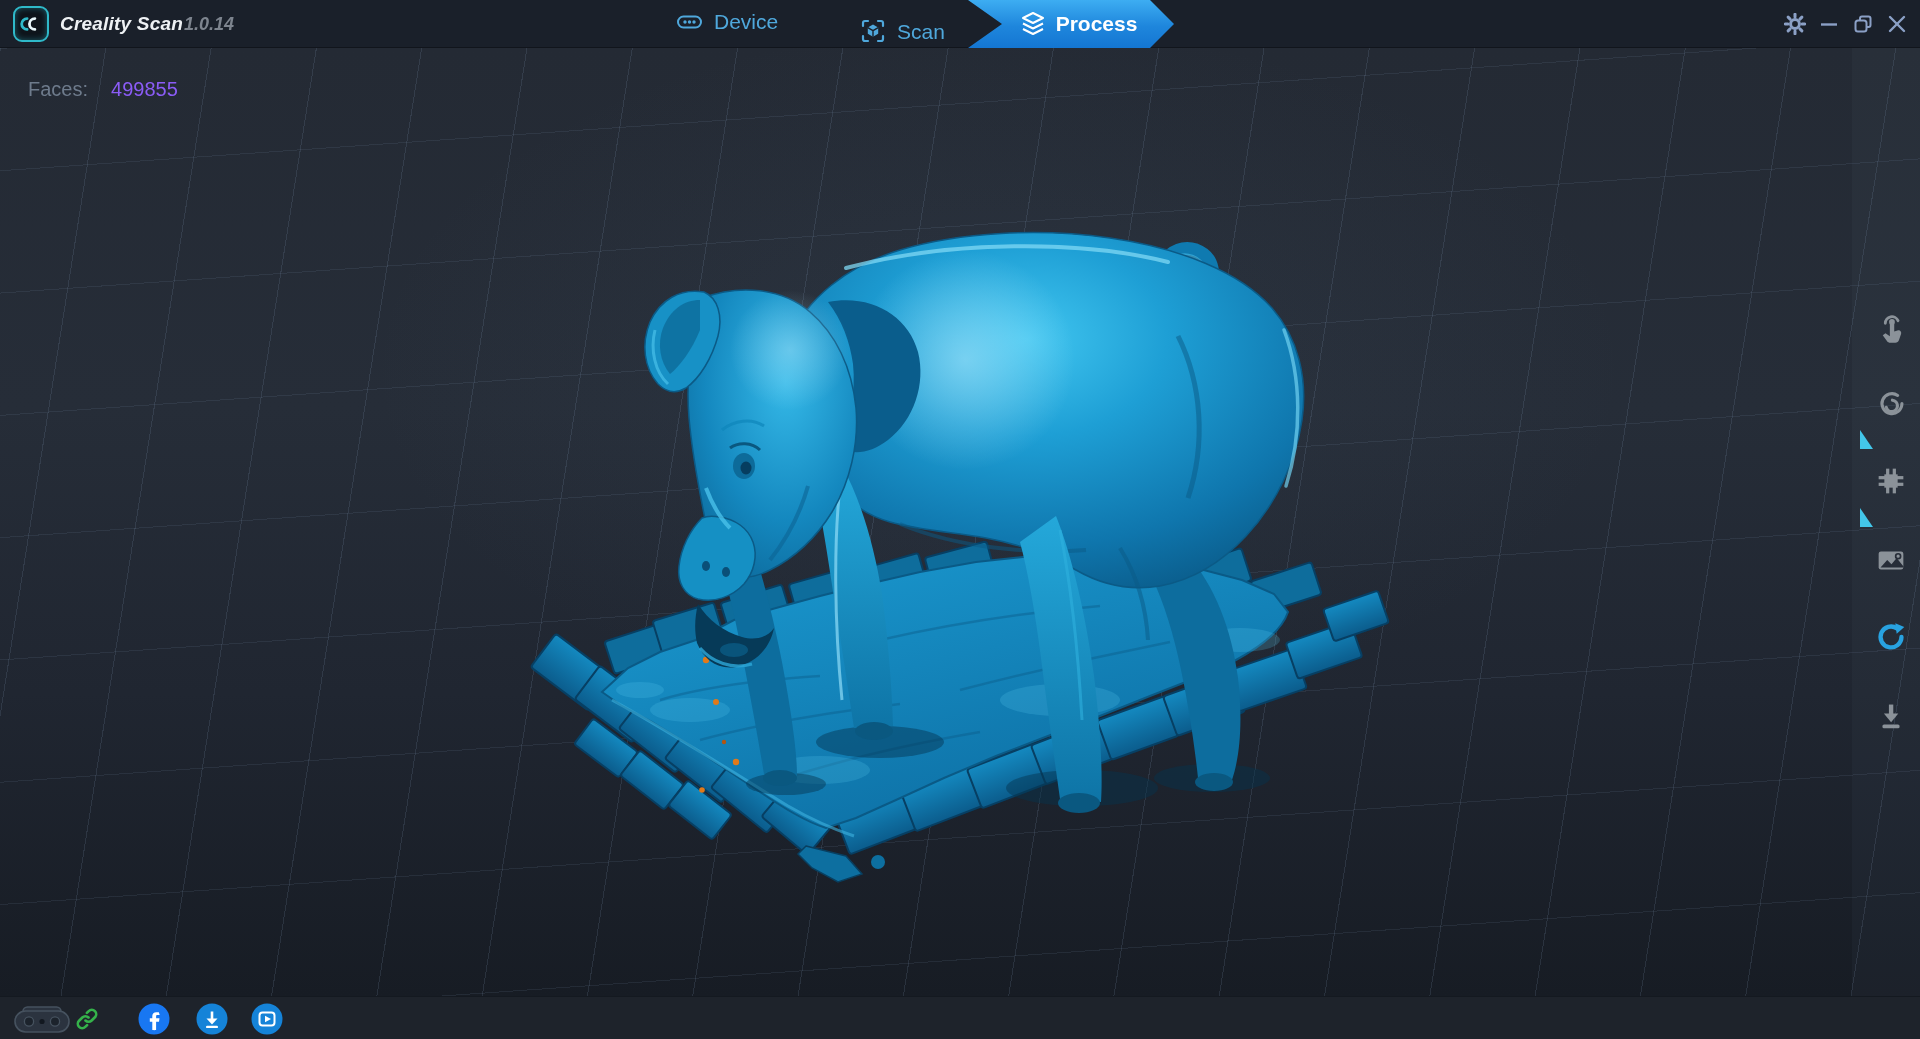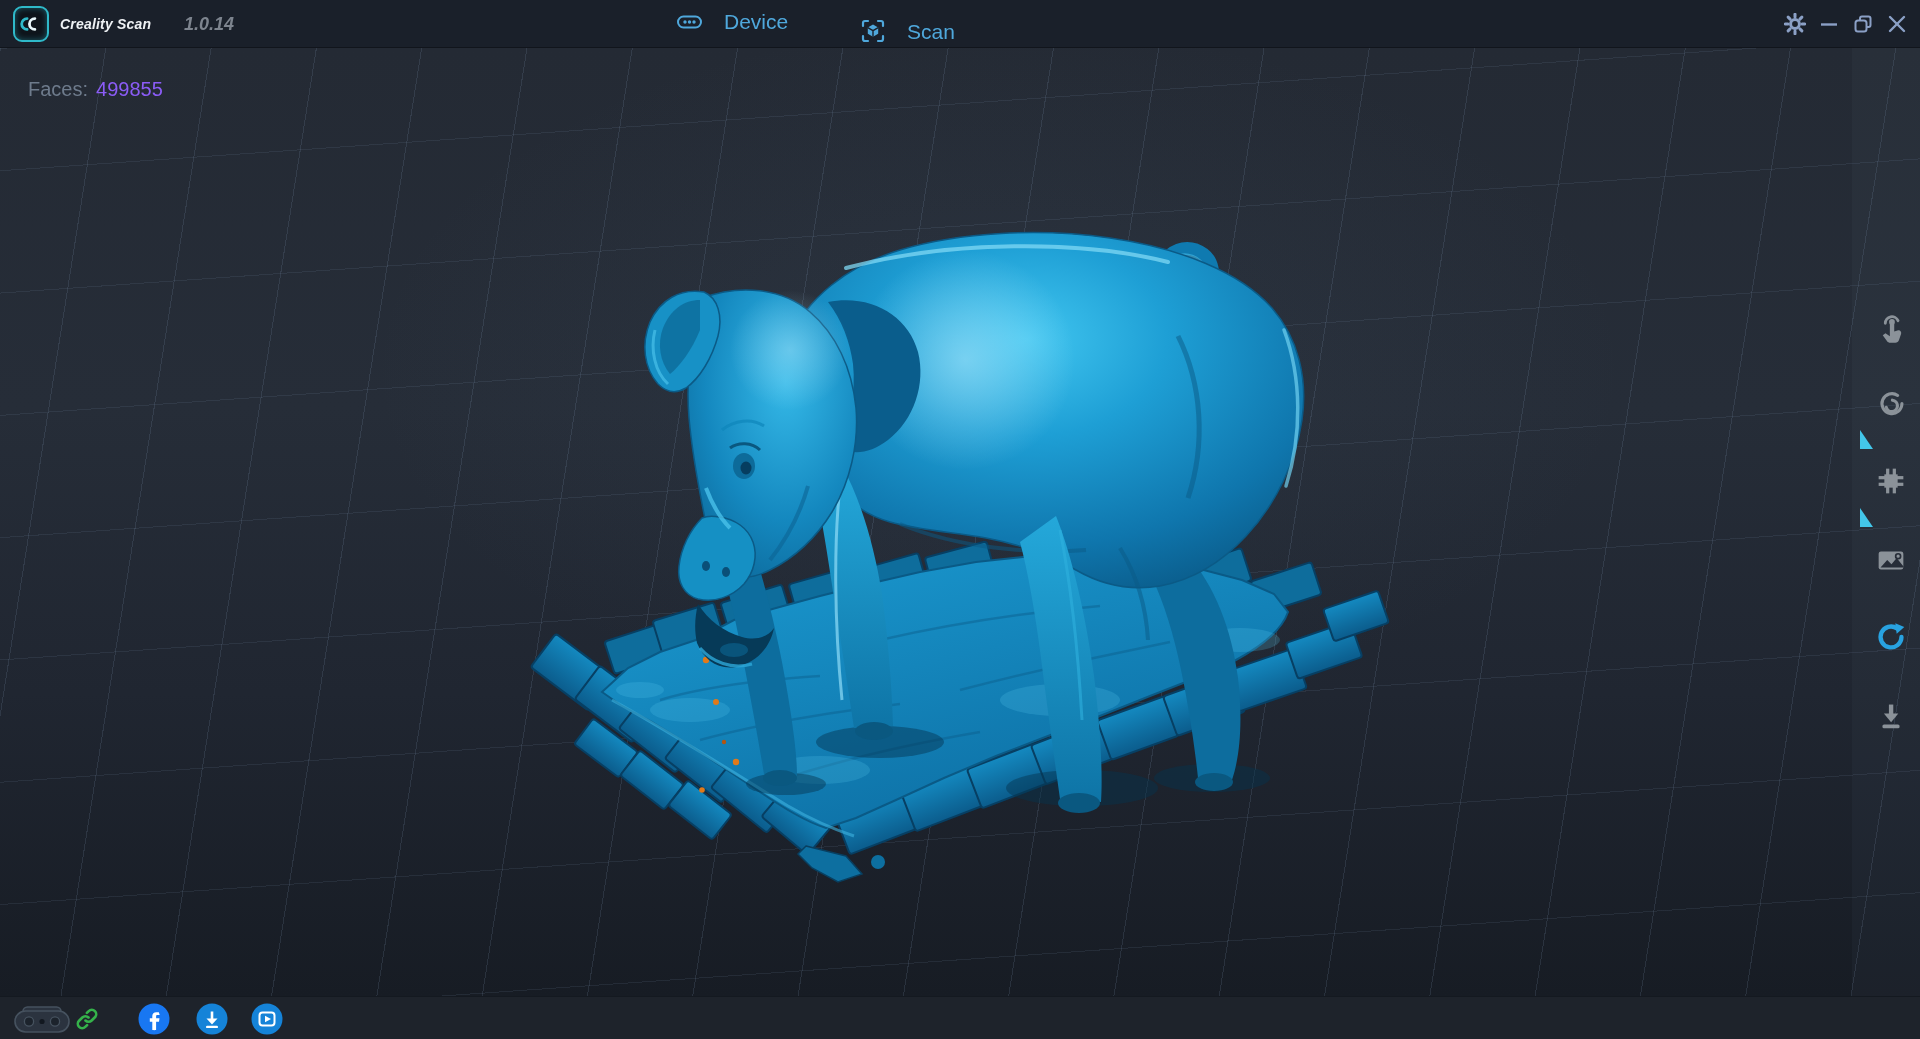"Creality Scan" .app-title { font-size: 14px -> 19px }
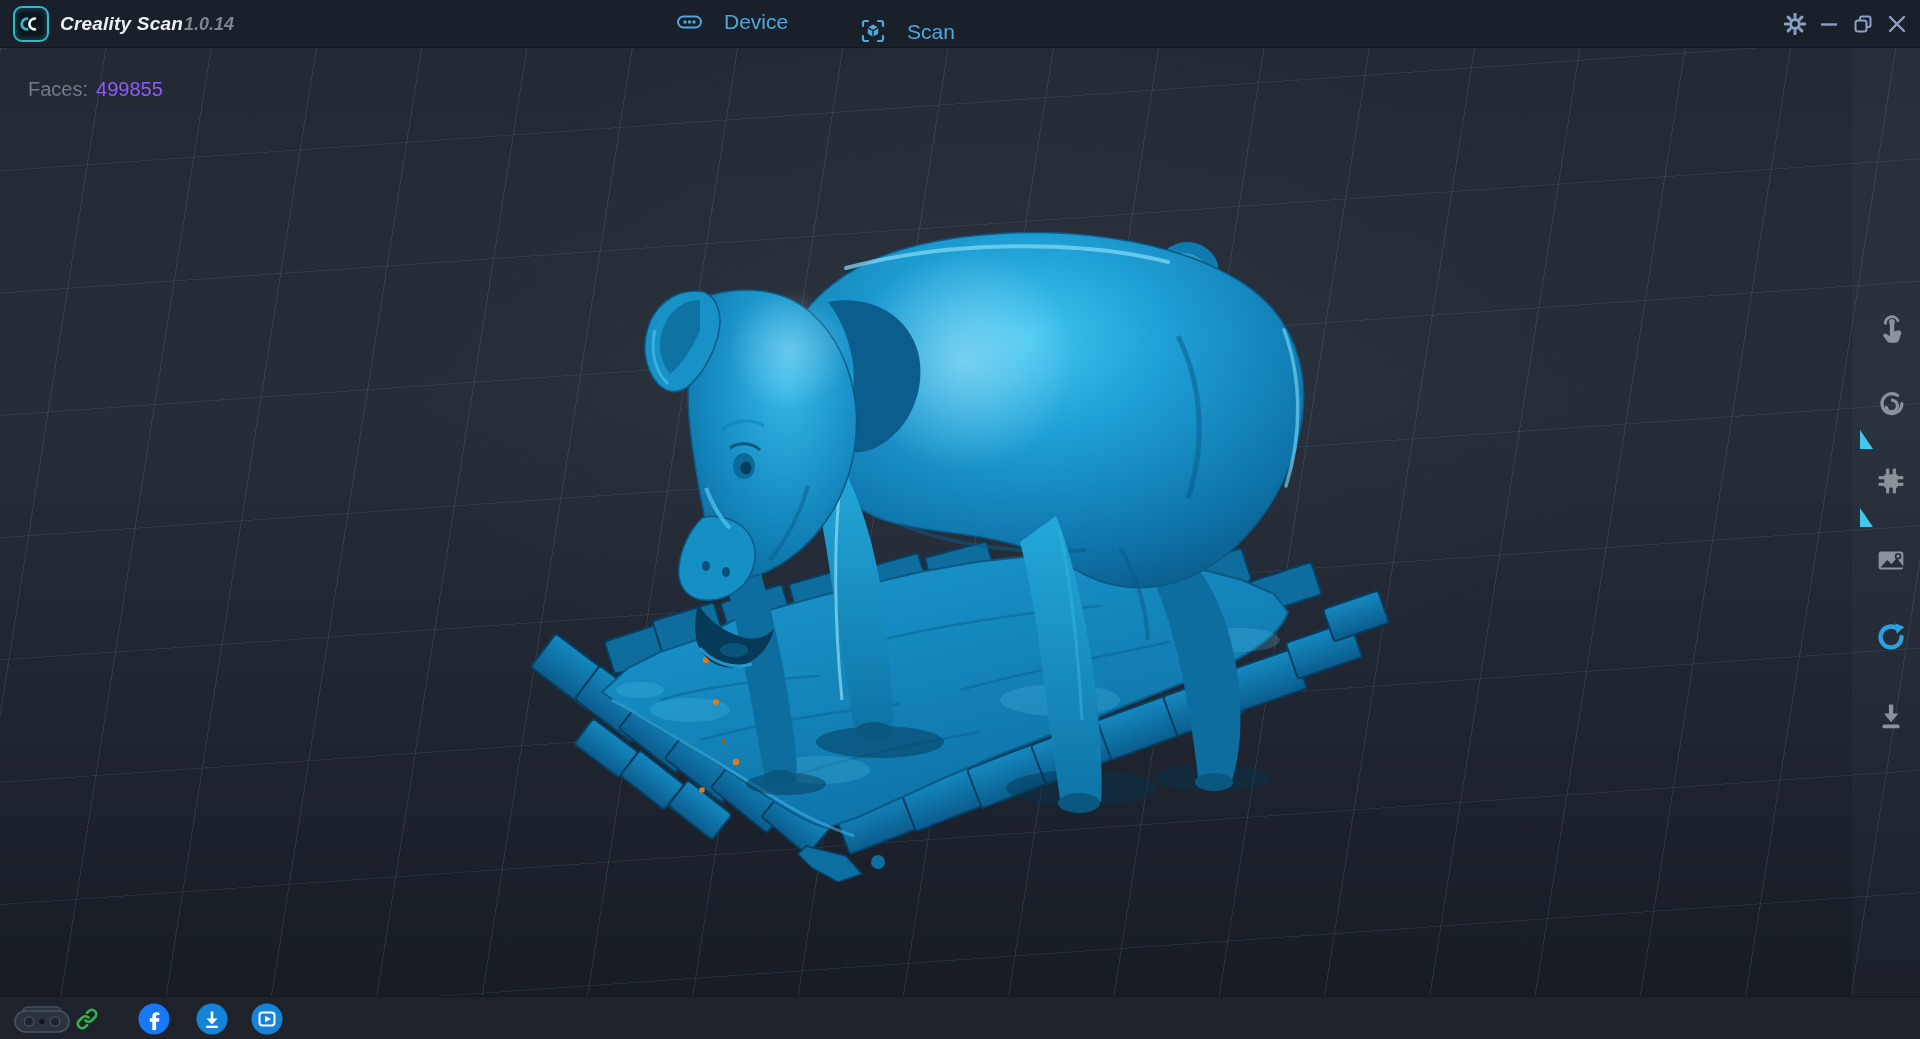"Device" .tab { gap: 21px -> 11px }
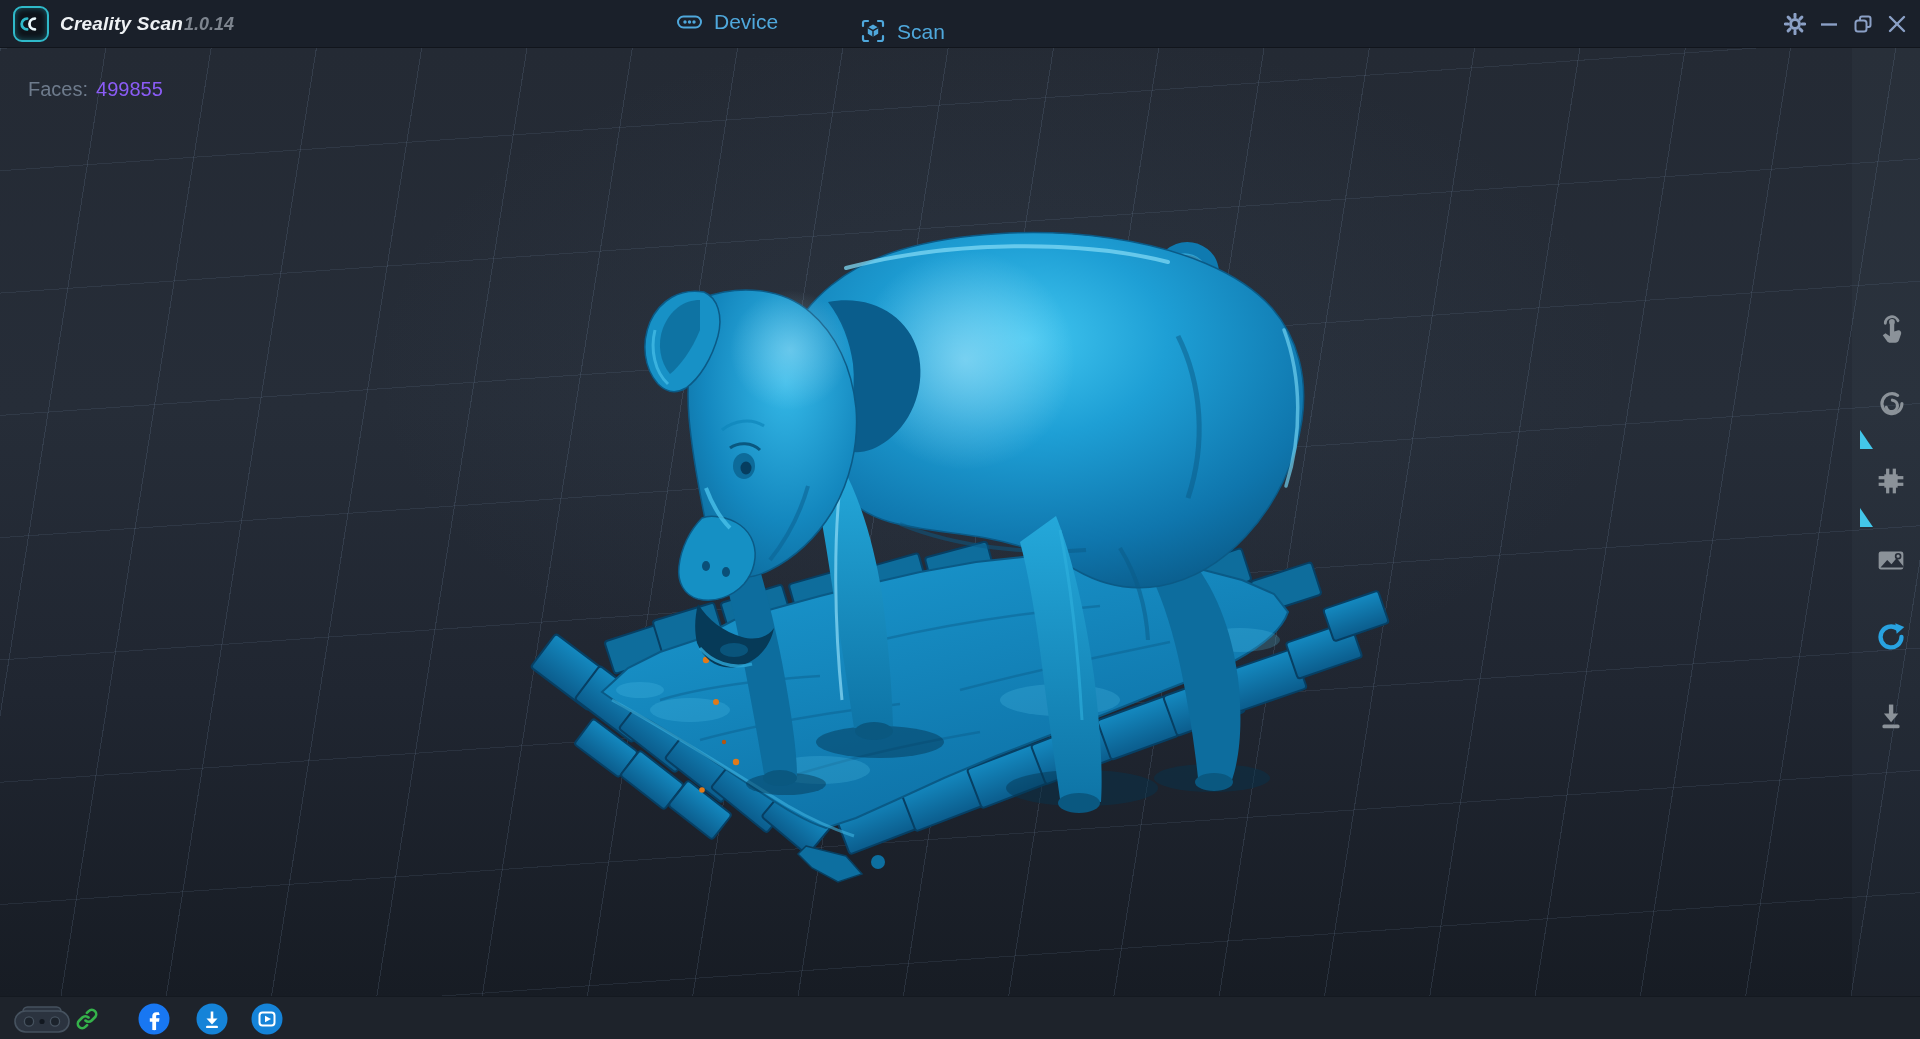"Process" div.process-banner { html: none -> <div> <svg> <g> <path></path> <path></path> <path></path> </g> </svg> <span>Process</span> </div> }
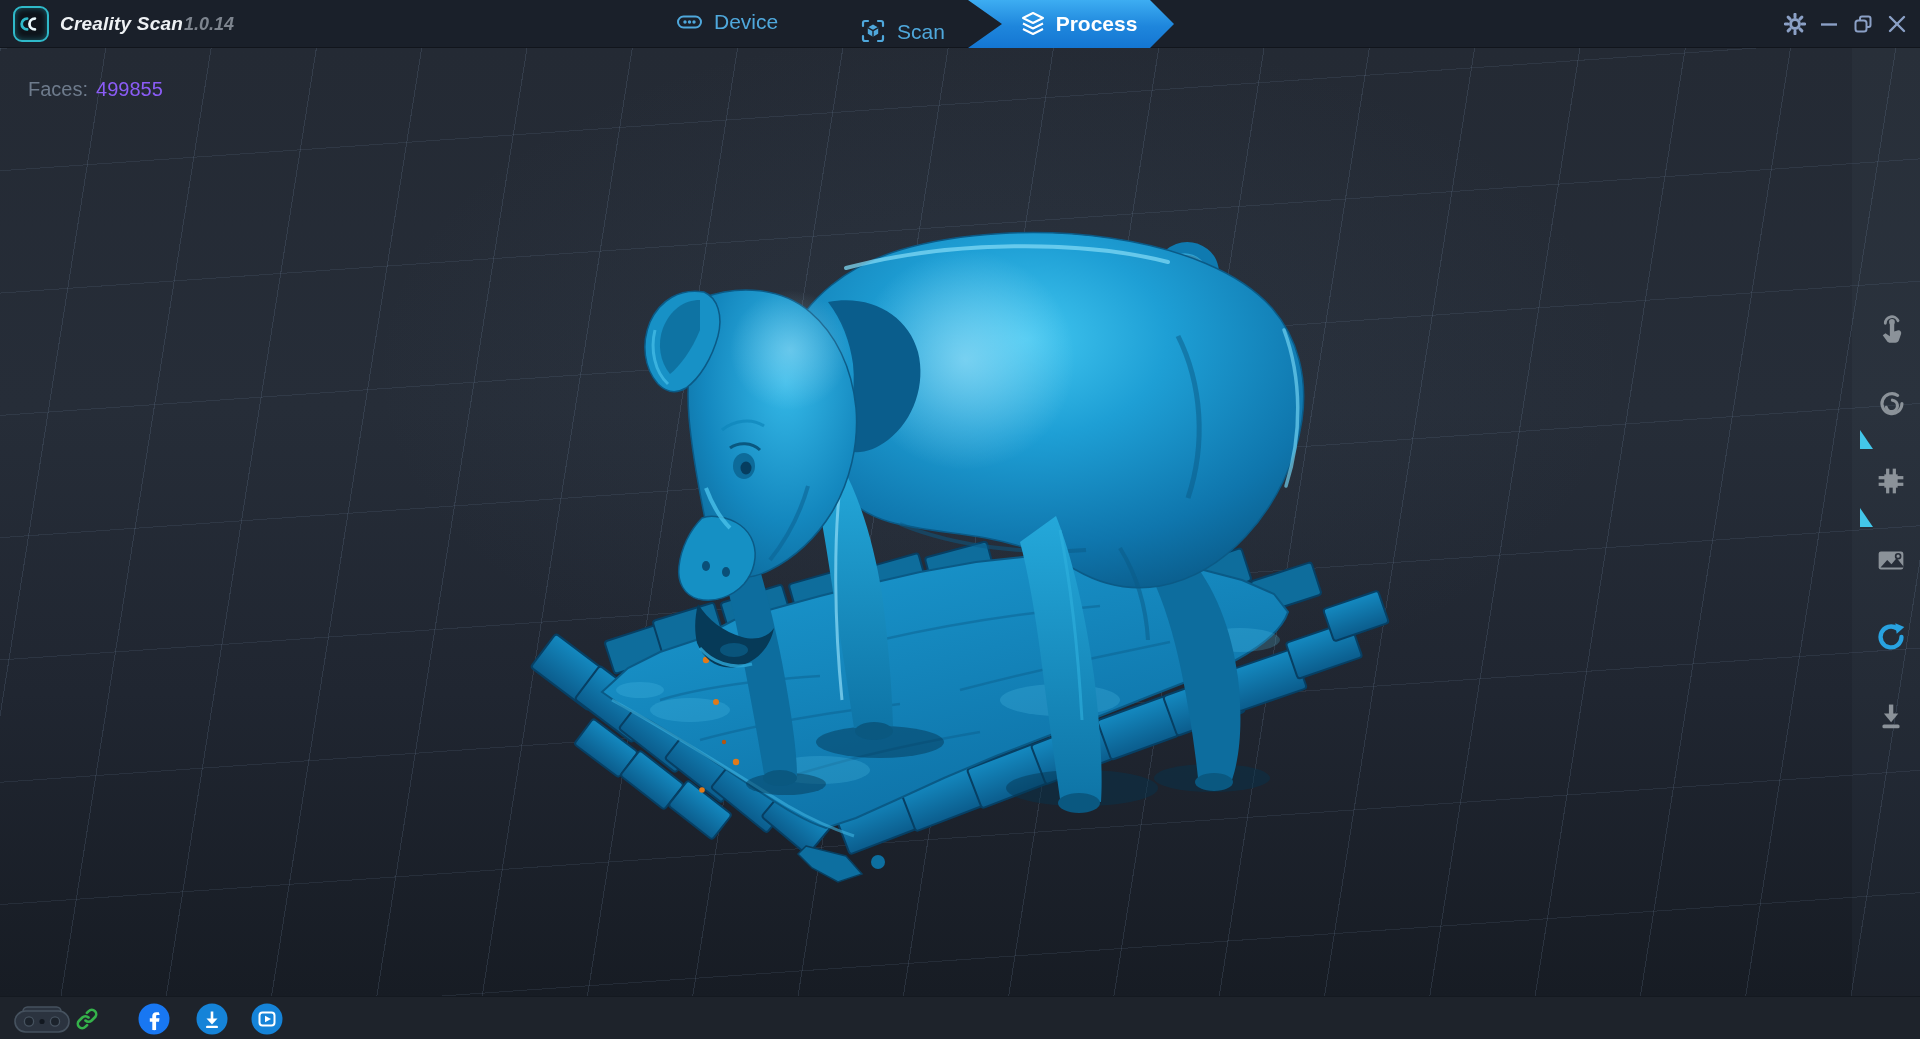"Faces:" .faces { gap: 8px -> 23px }
